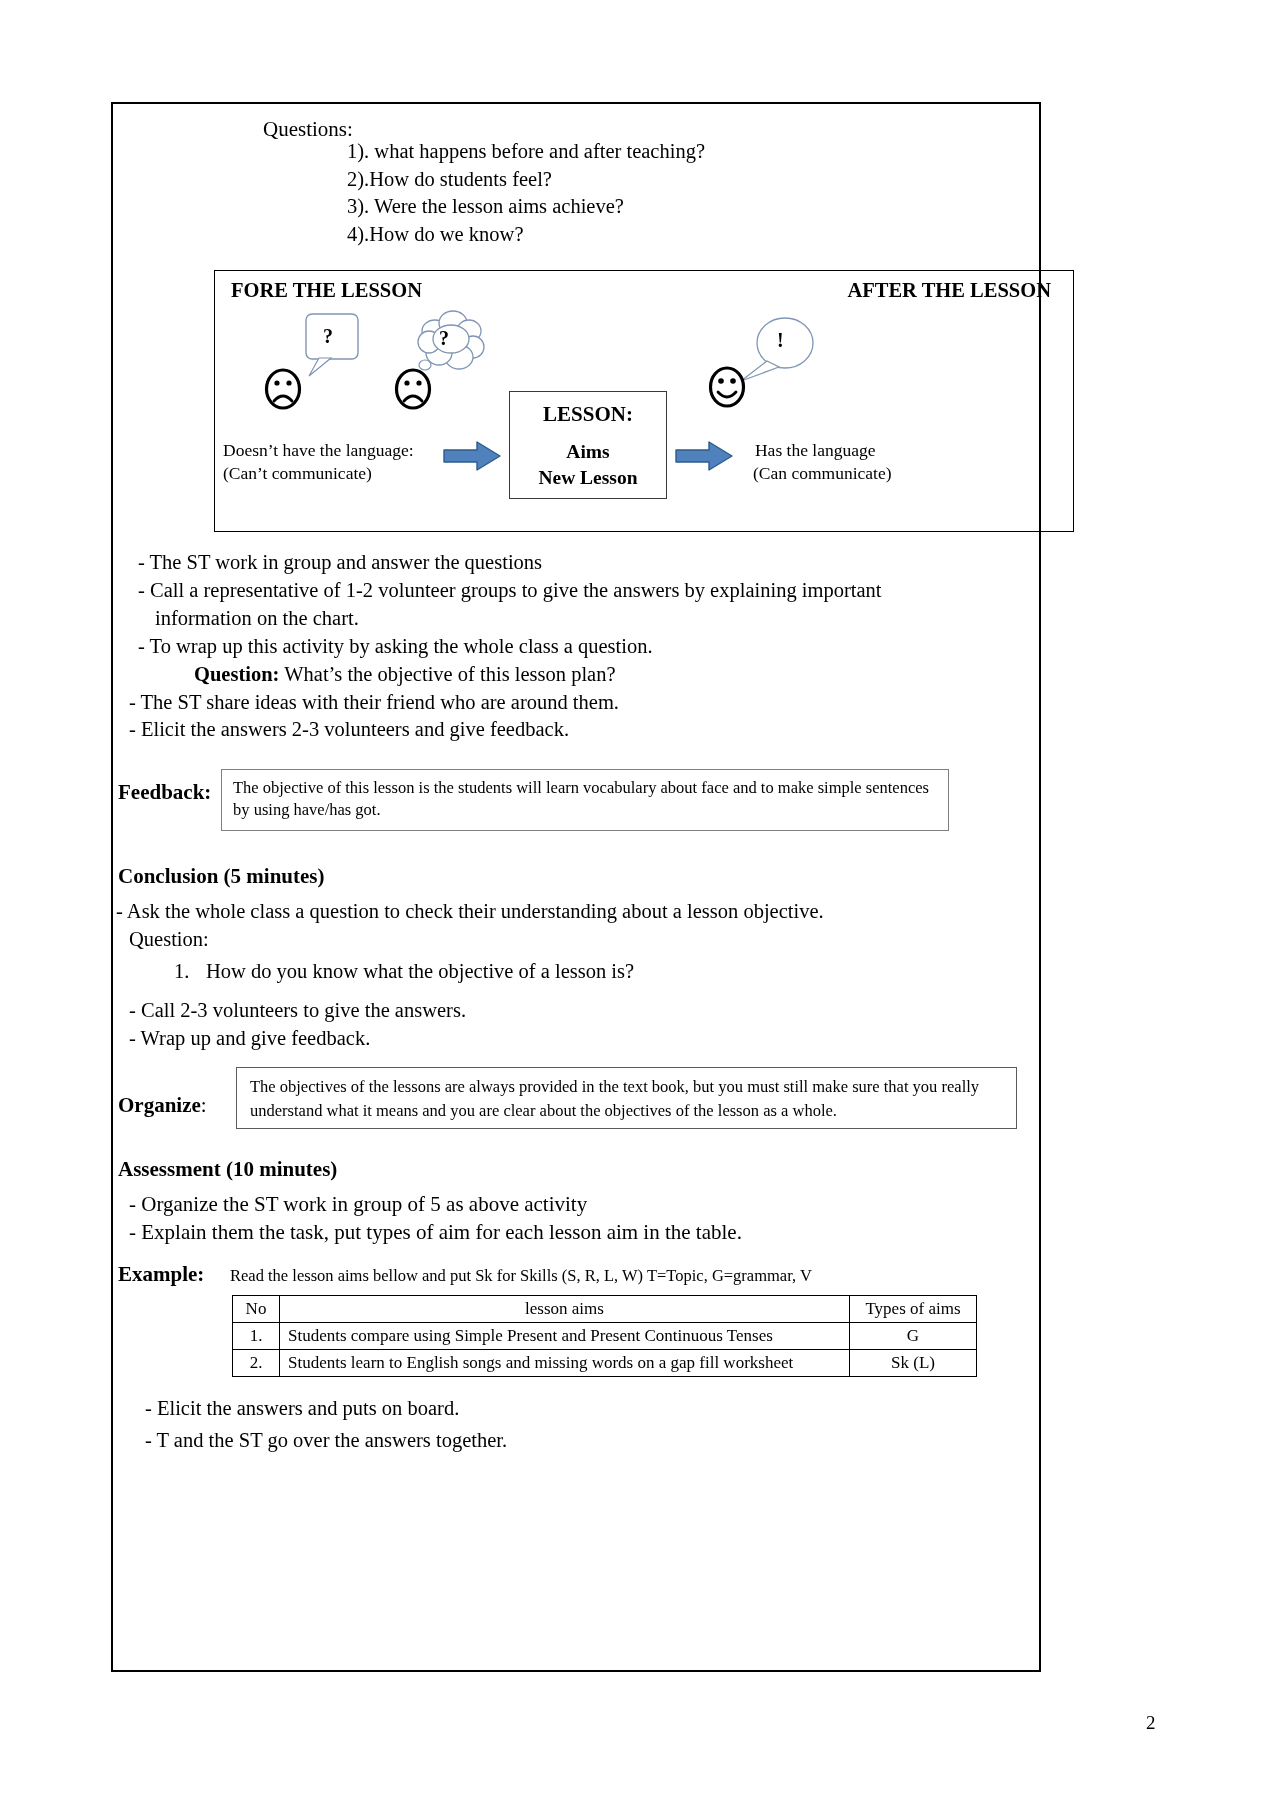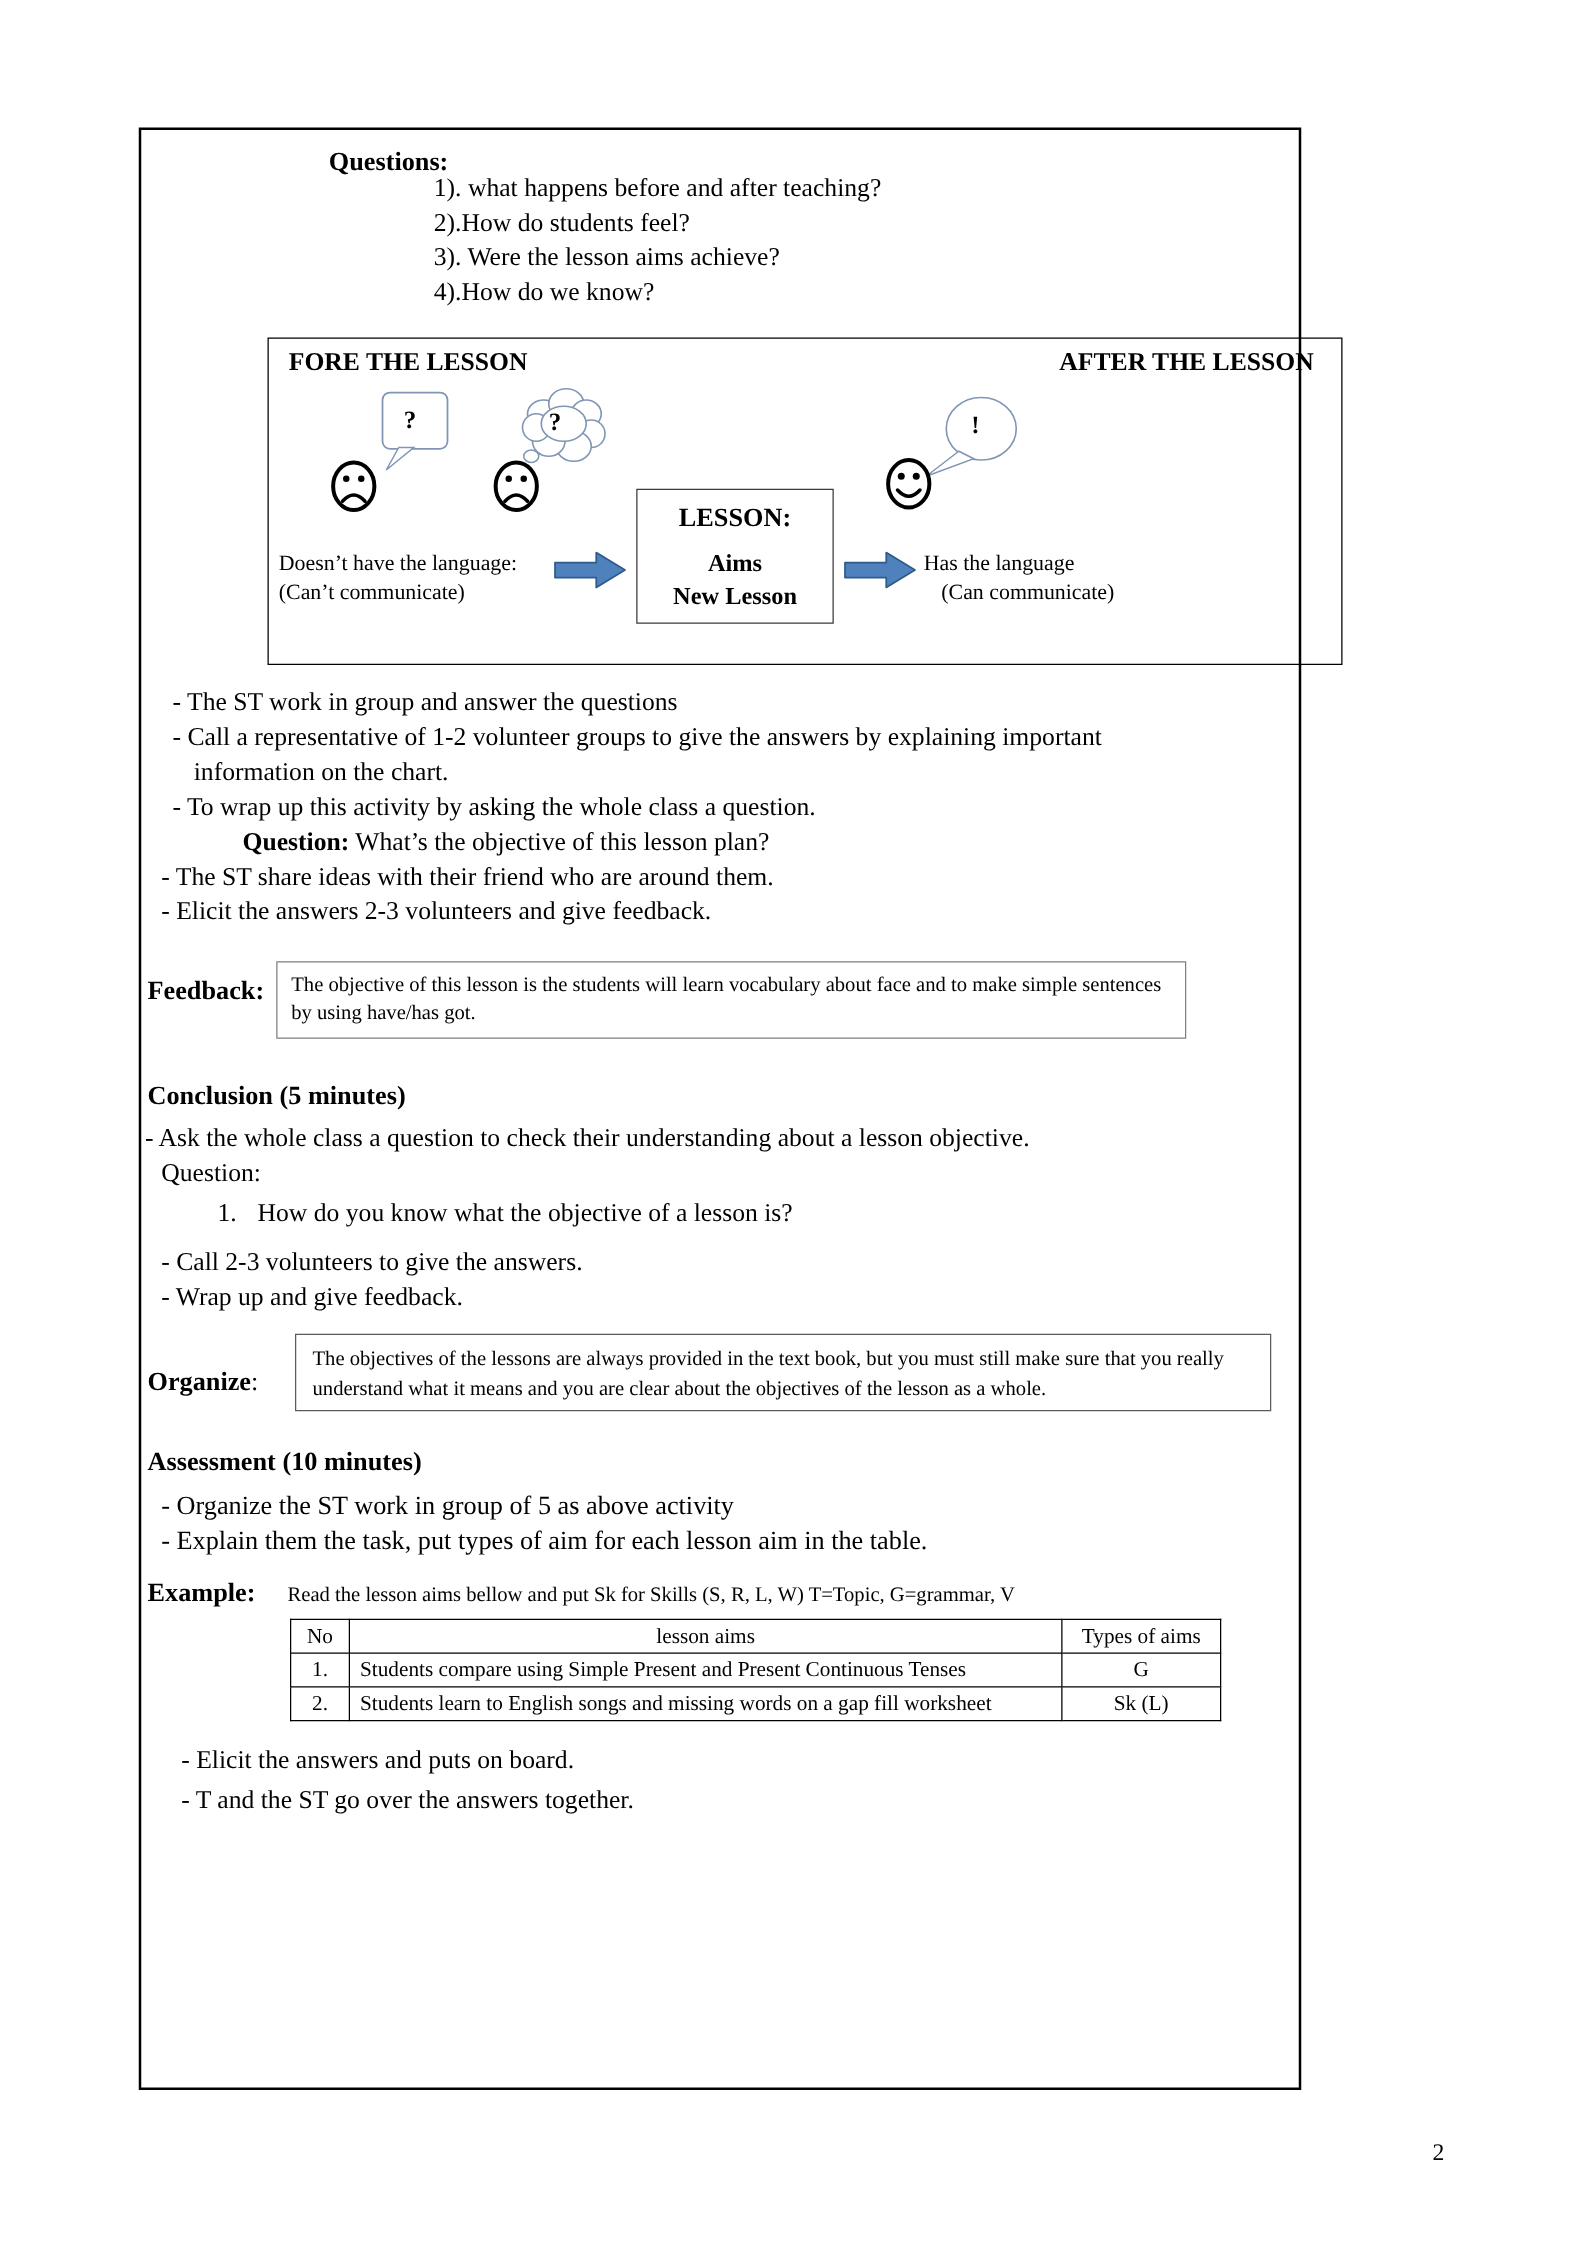"Questions:" .questions-head { font-weight: bold -> normal }
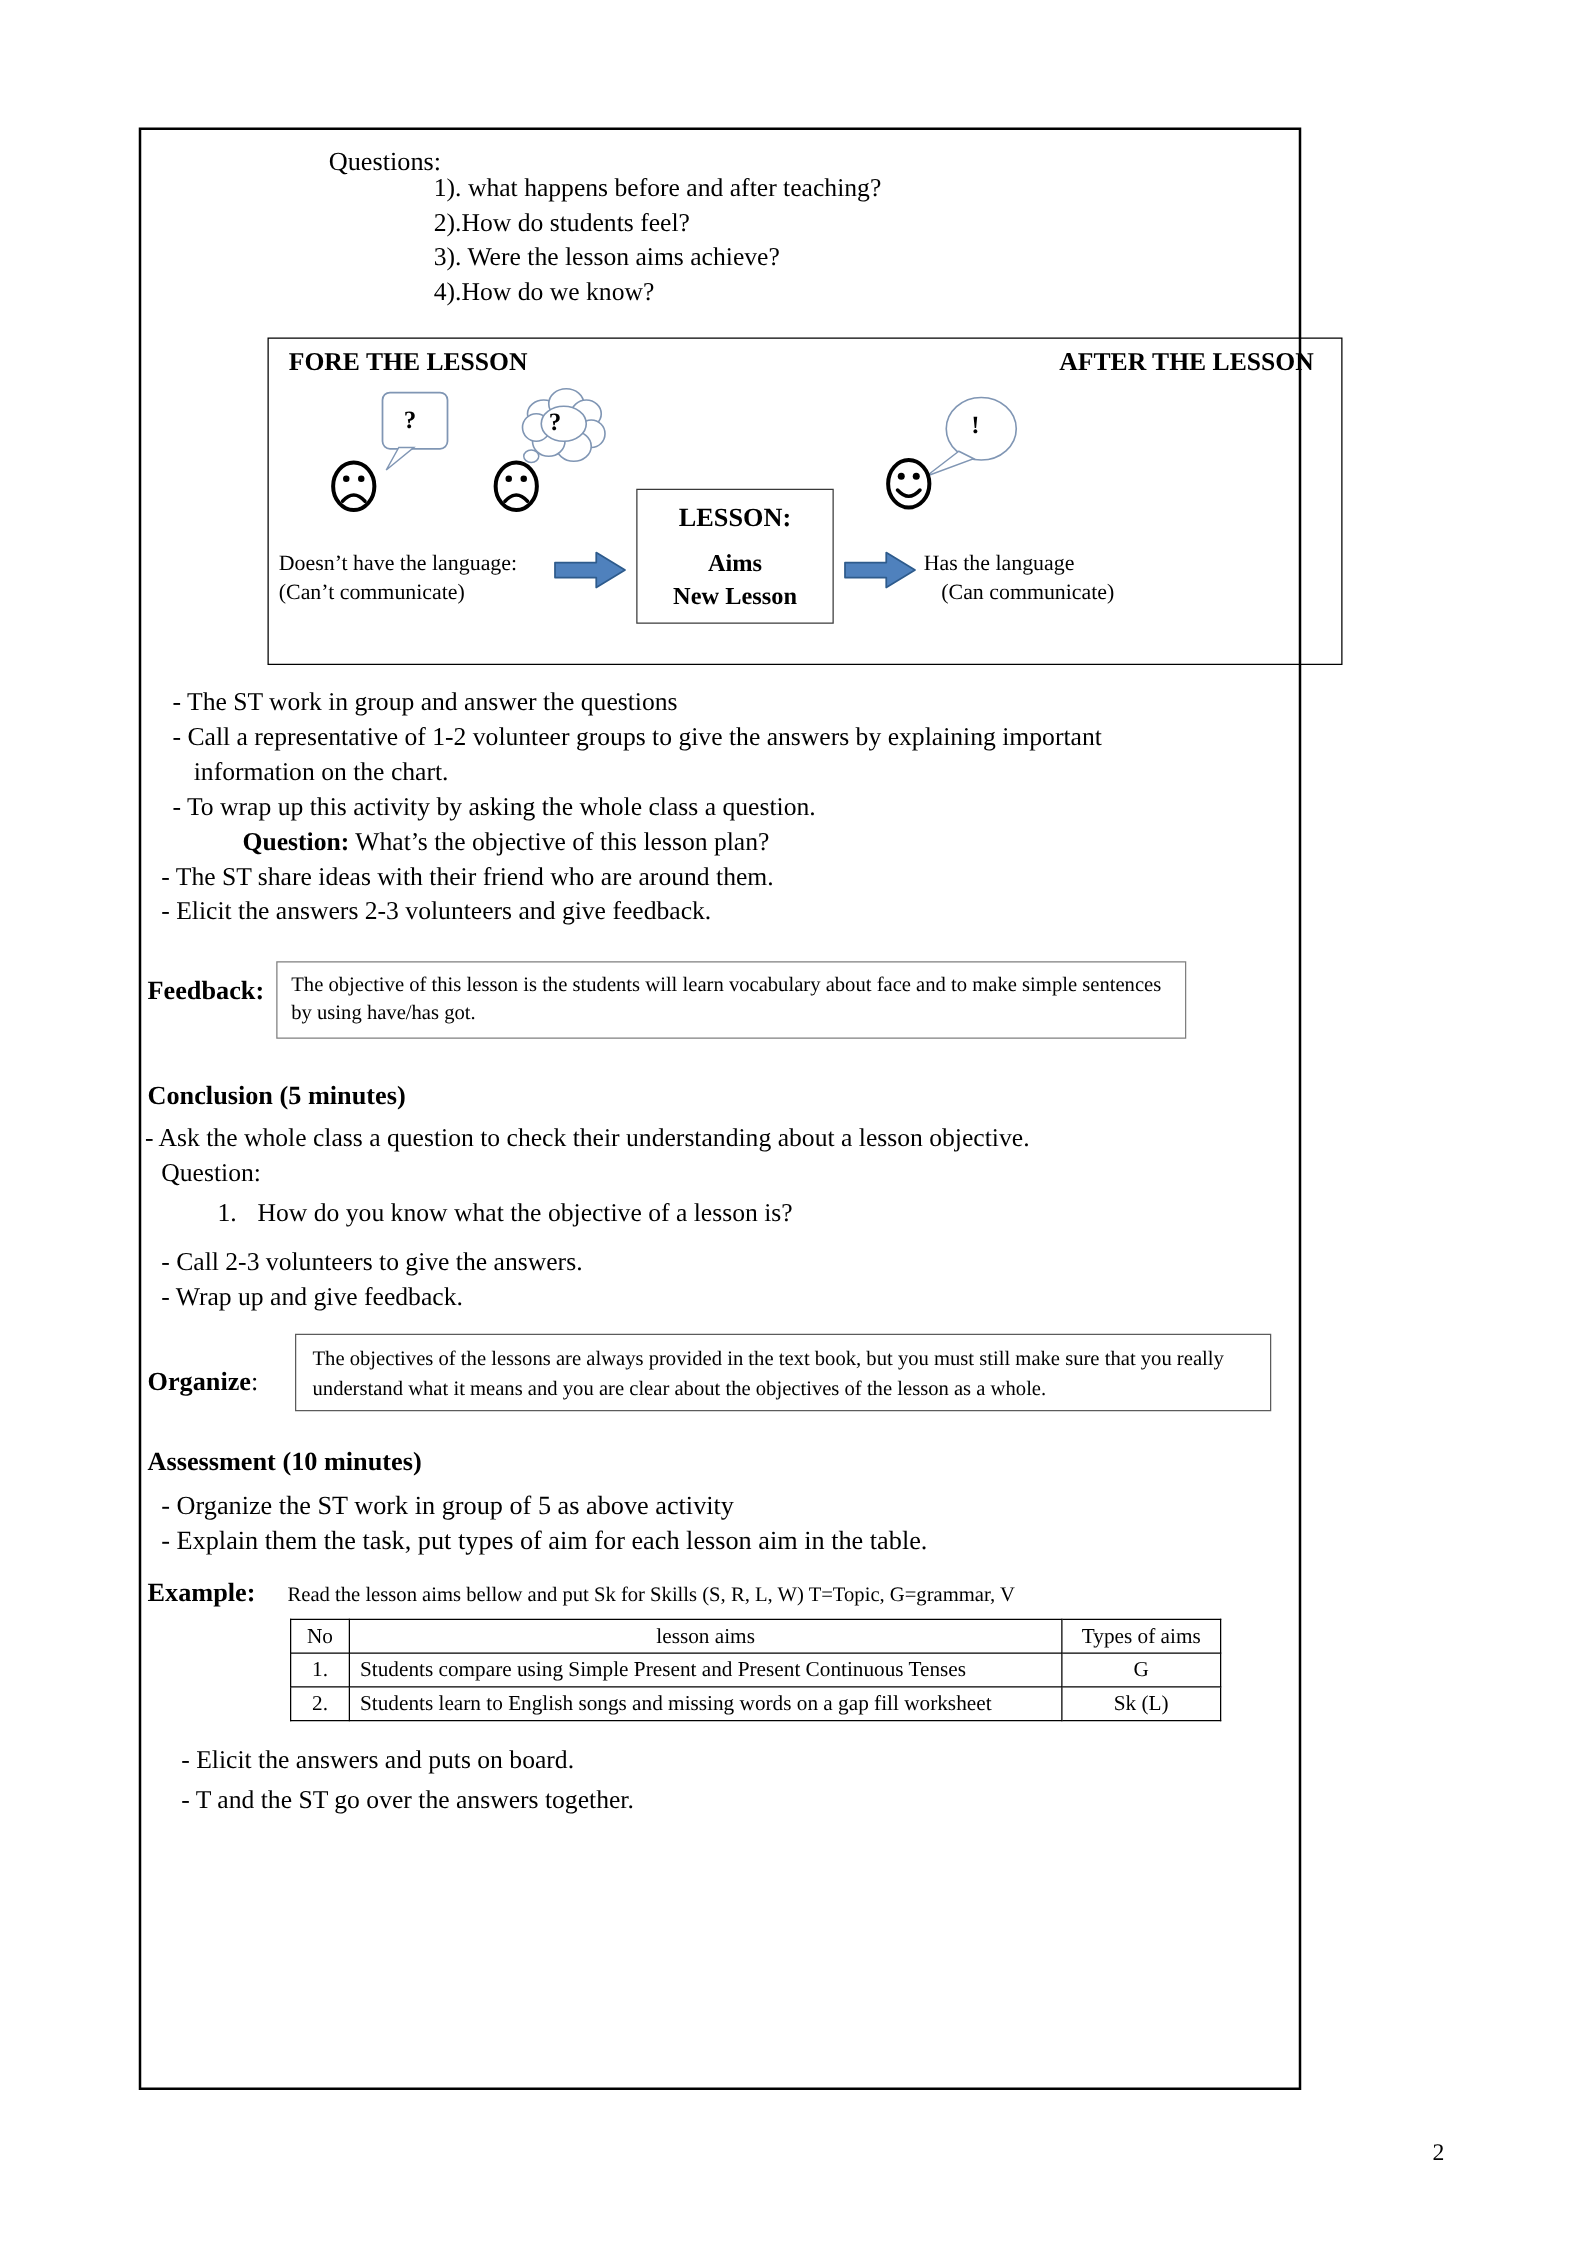"Has the language" .cap-right { text-align: none -> center }
